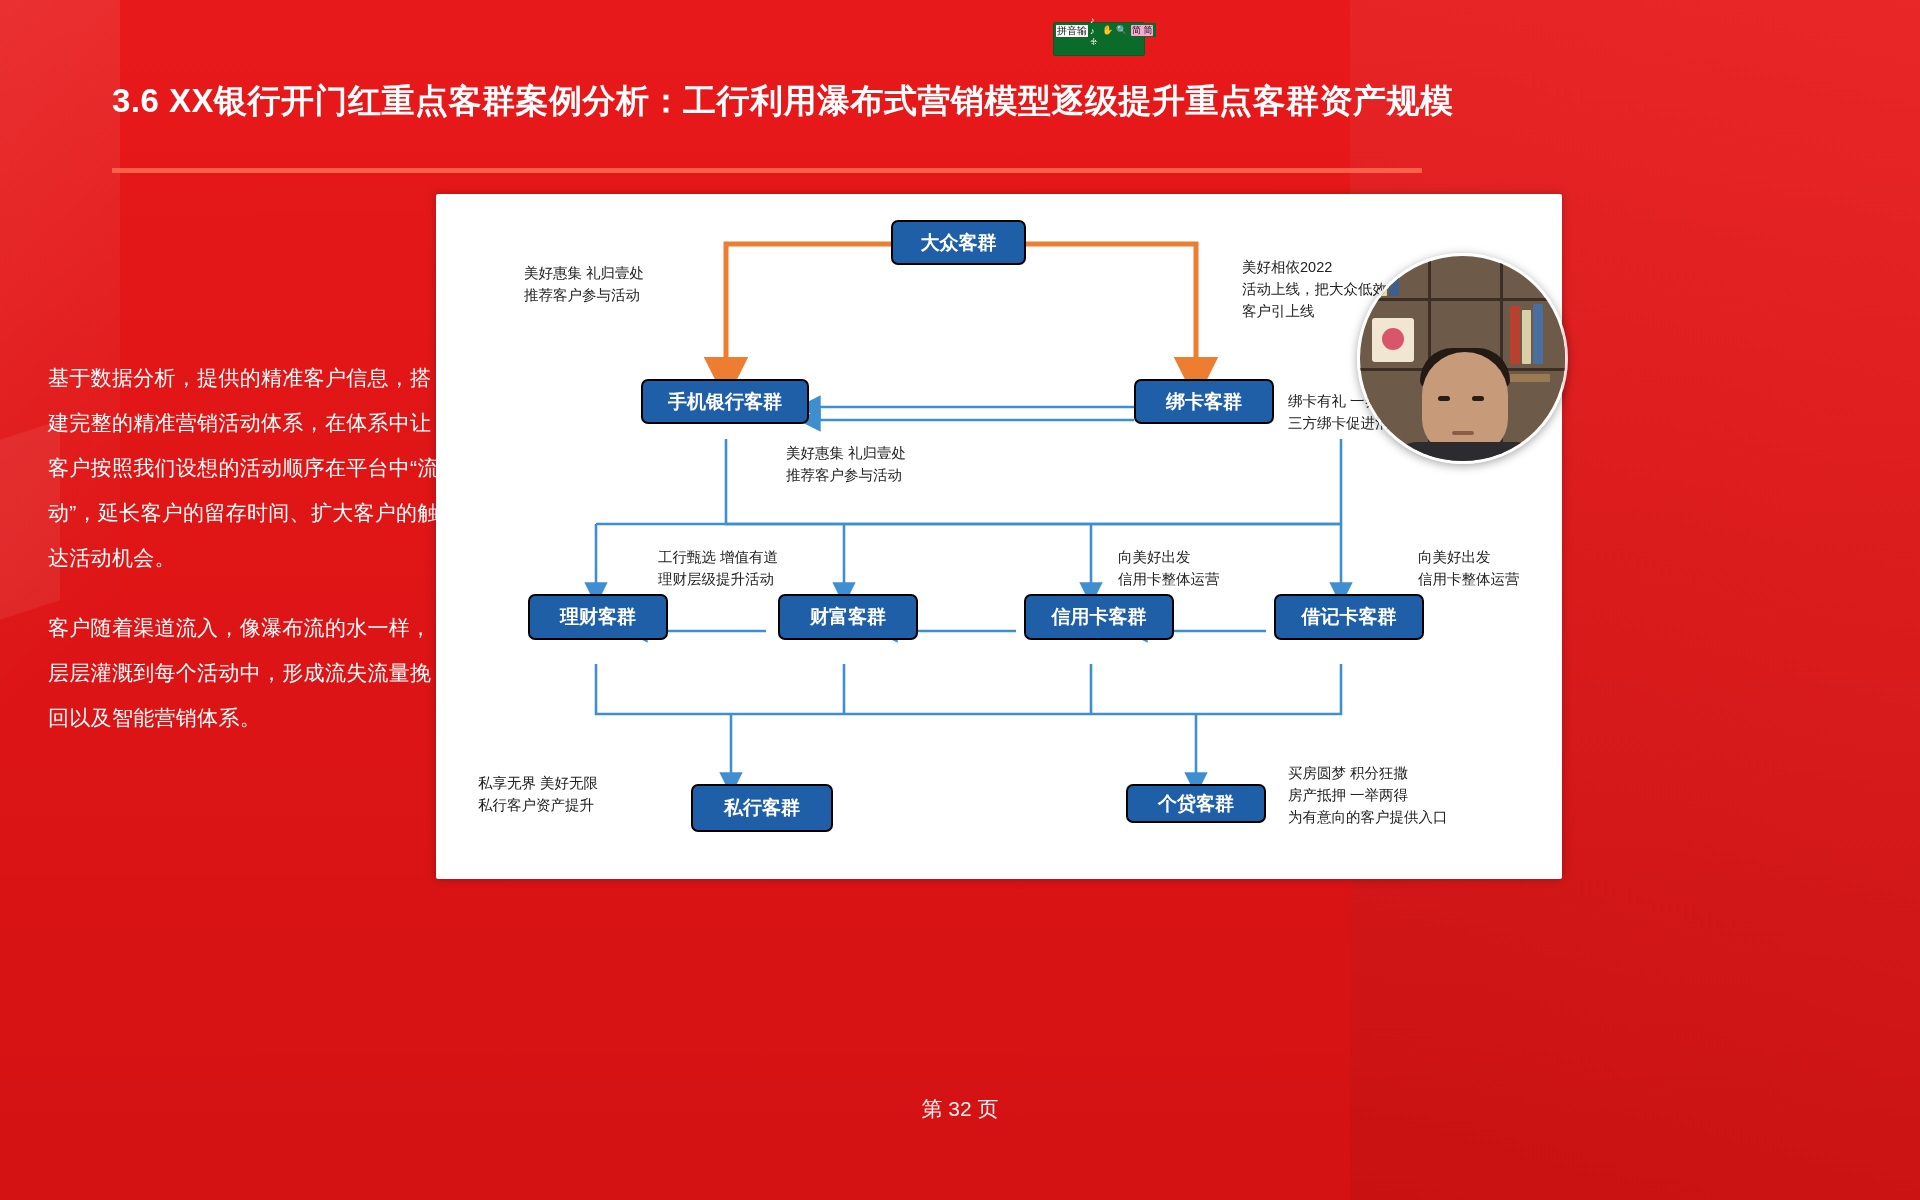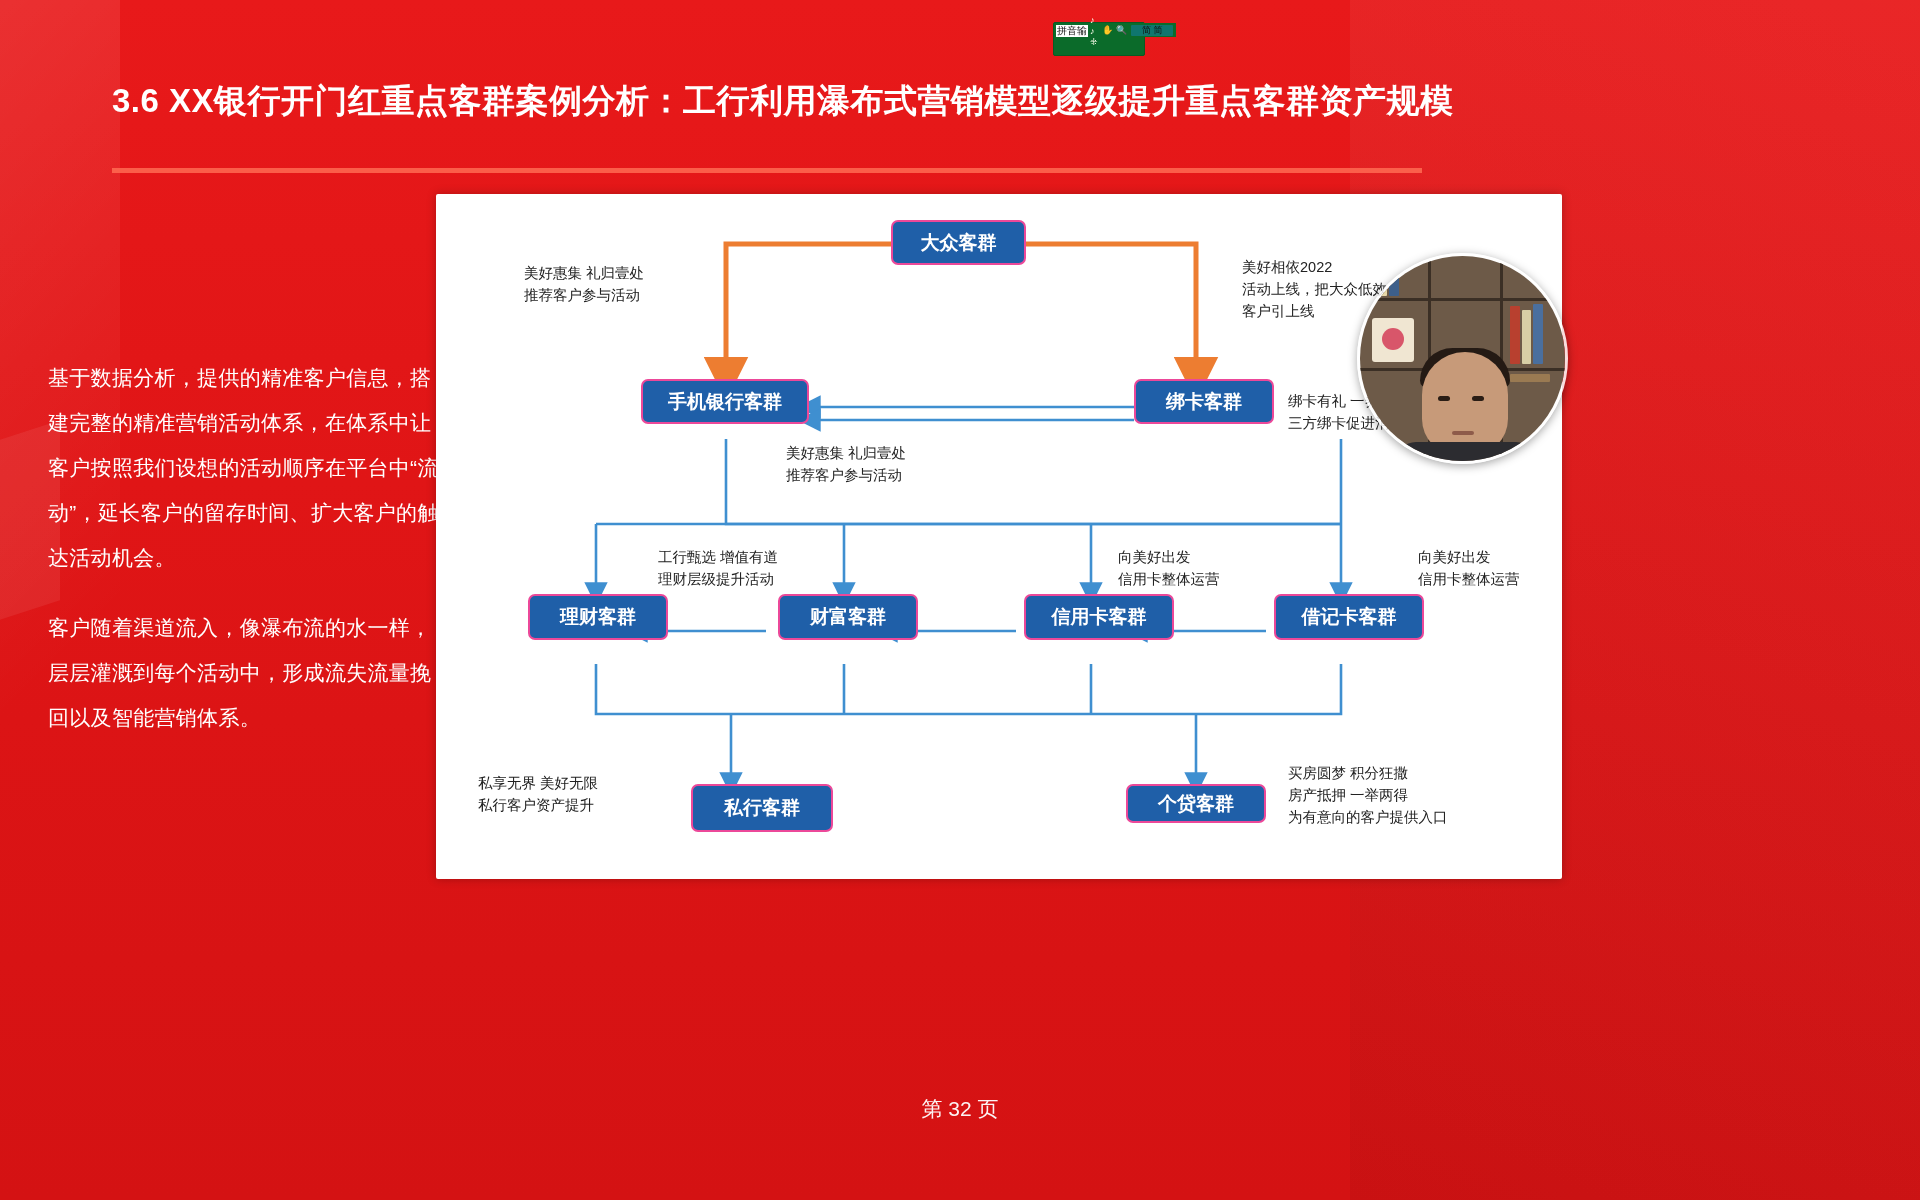"简 简" .ime-chip { background: #0f766e -> #f9a8d4; padding: 0 11px -> 0 1px }
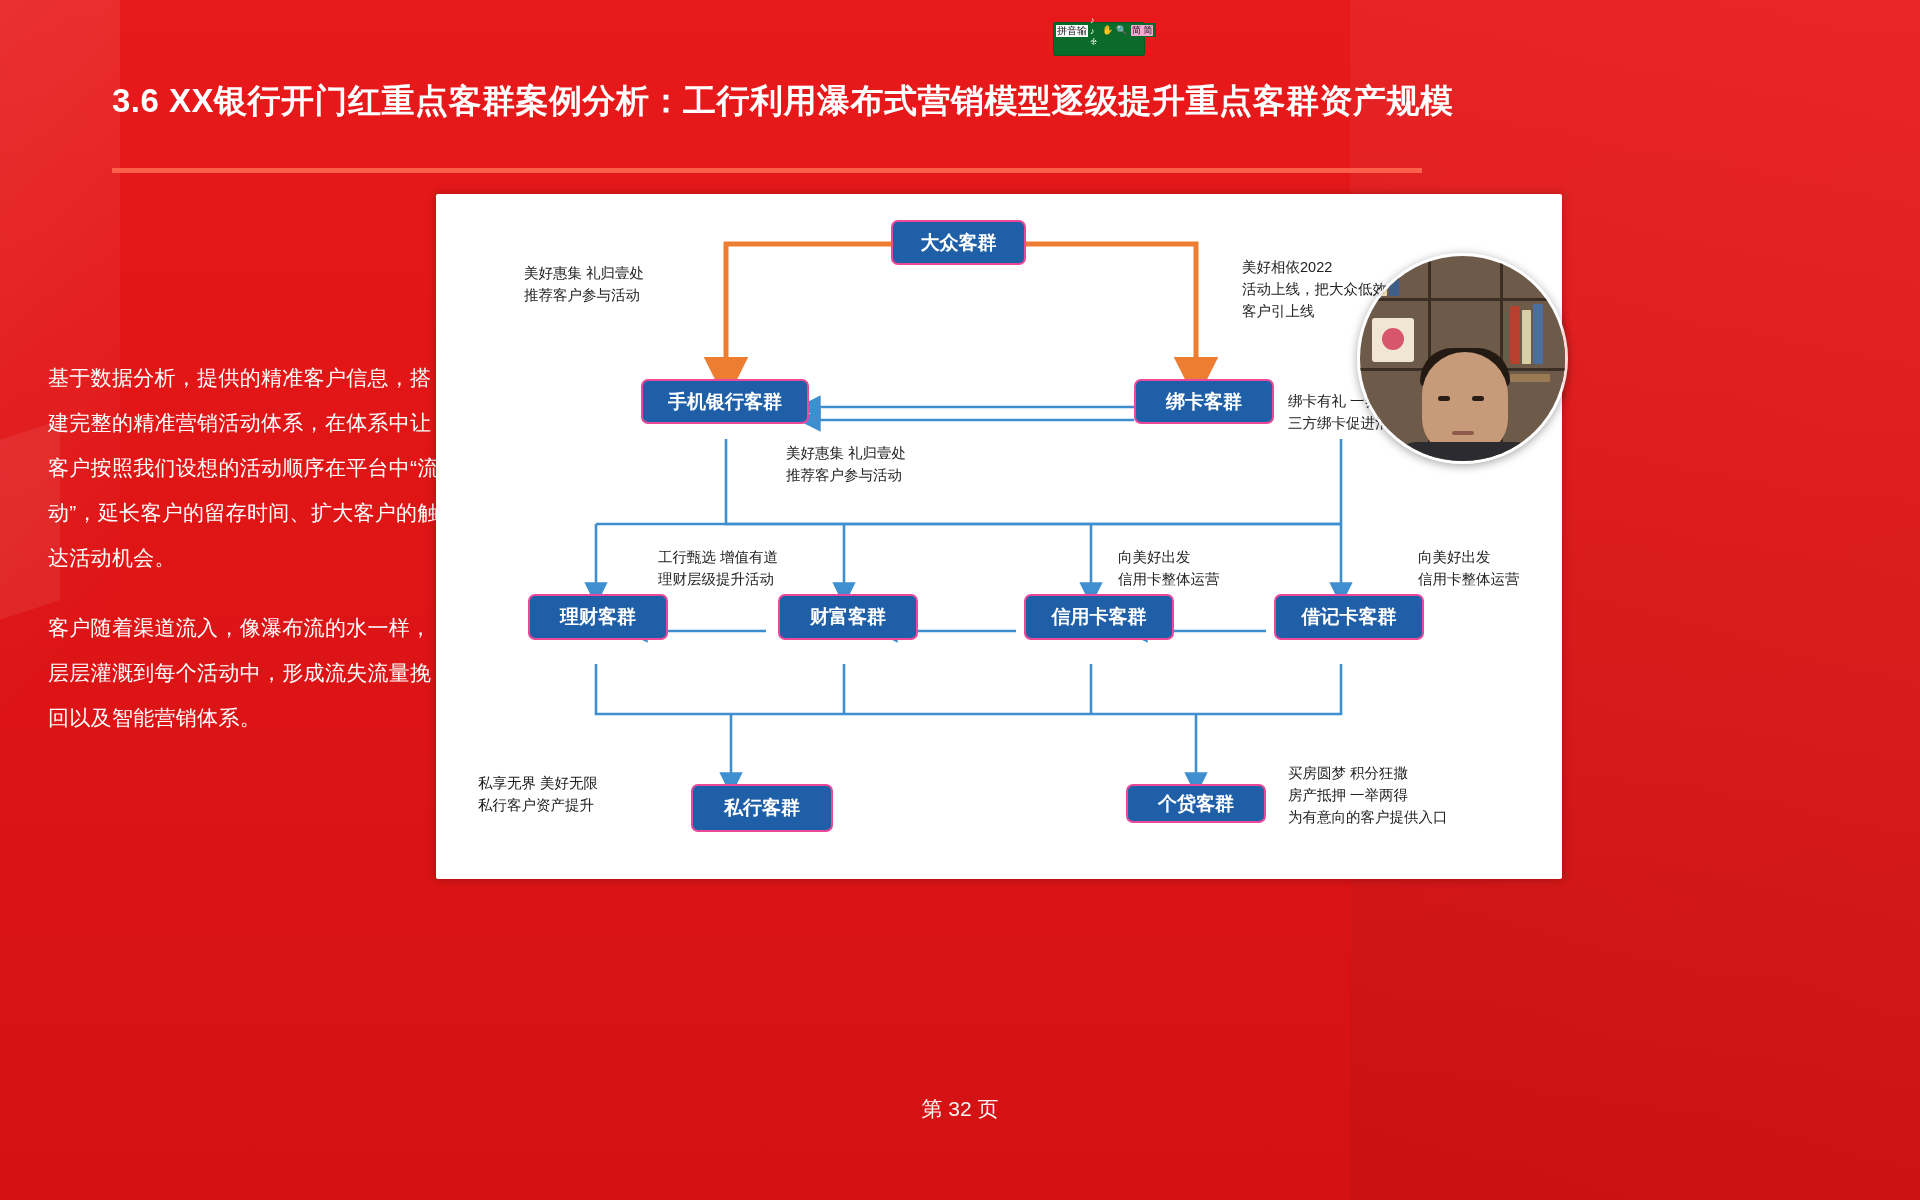"大众客群" .node.blue { border: 2px solid #ec4899 -> 2px solid #000000 }
